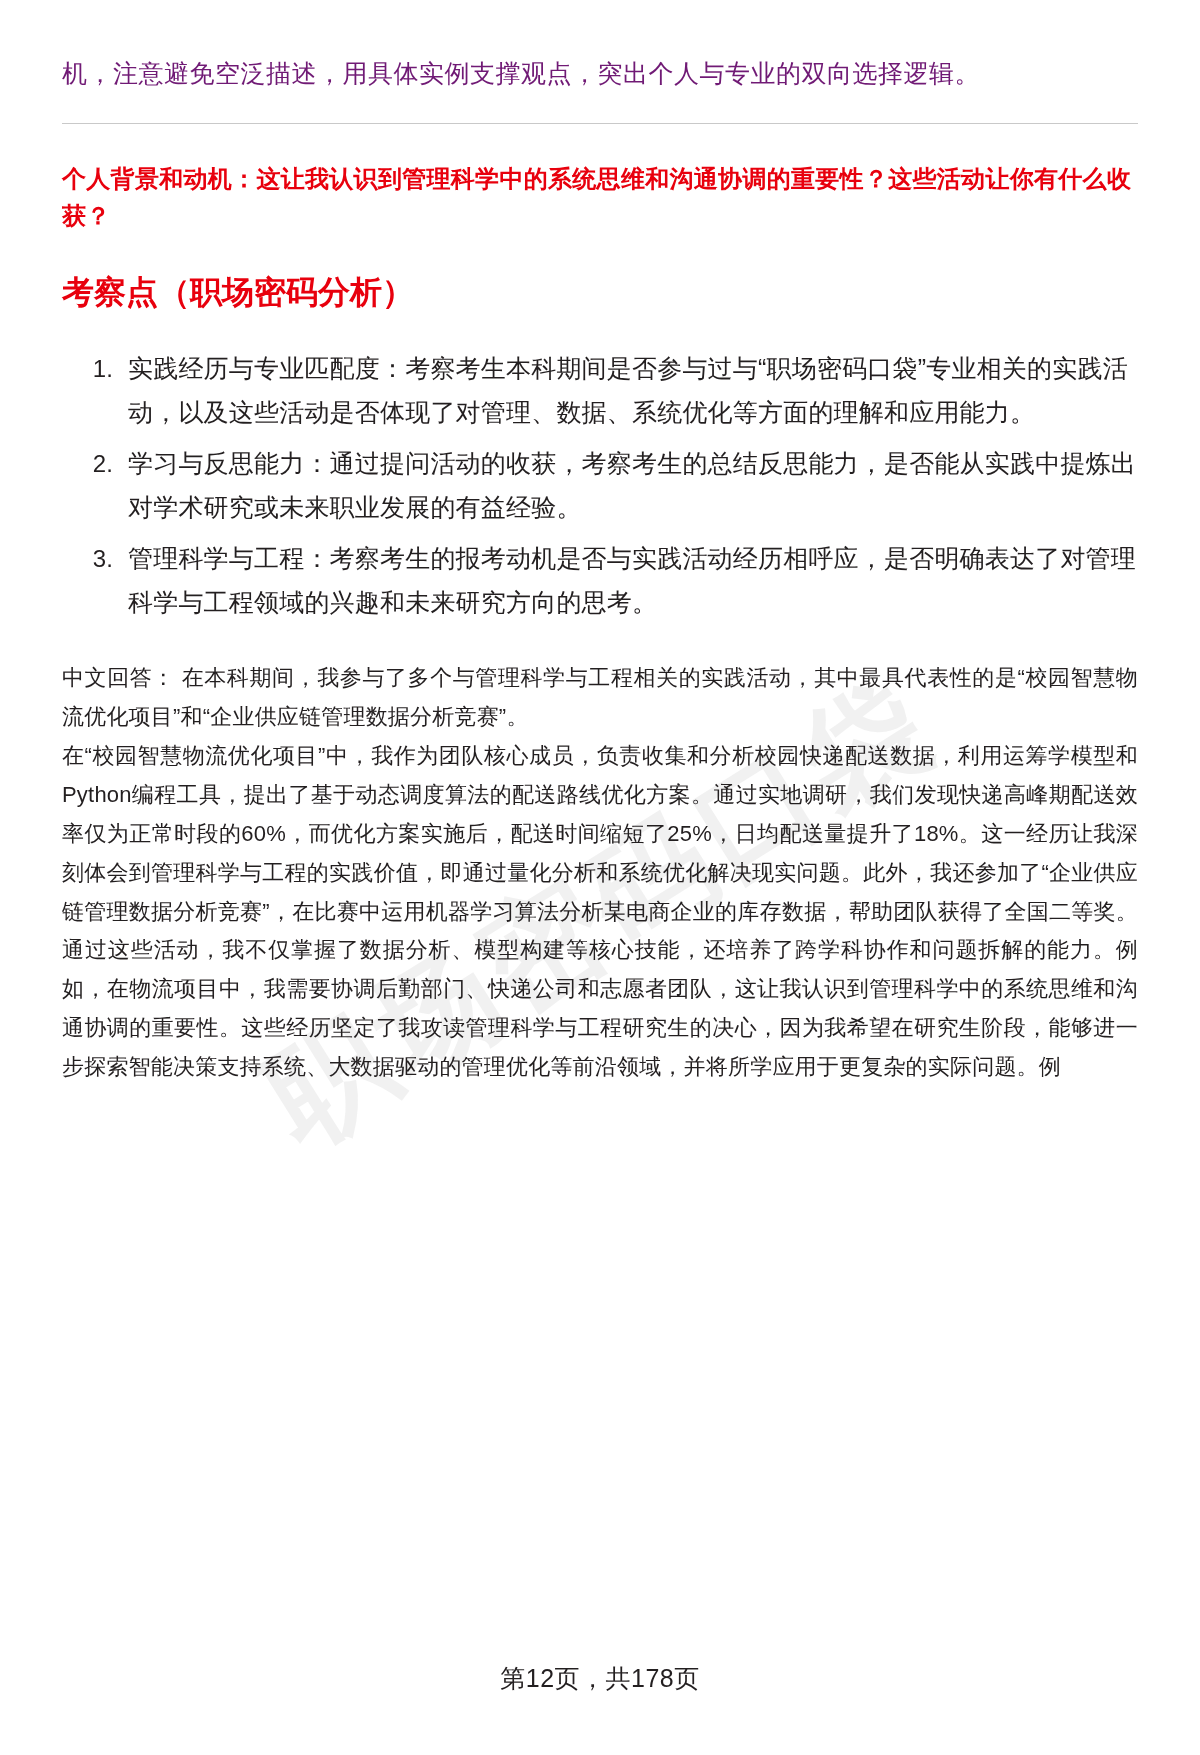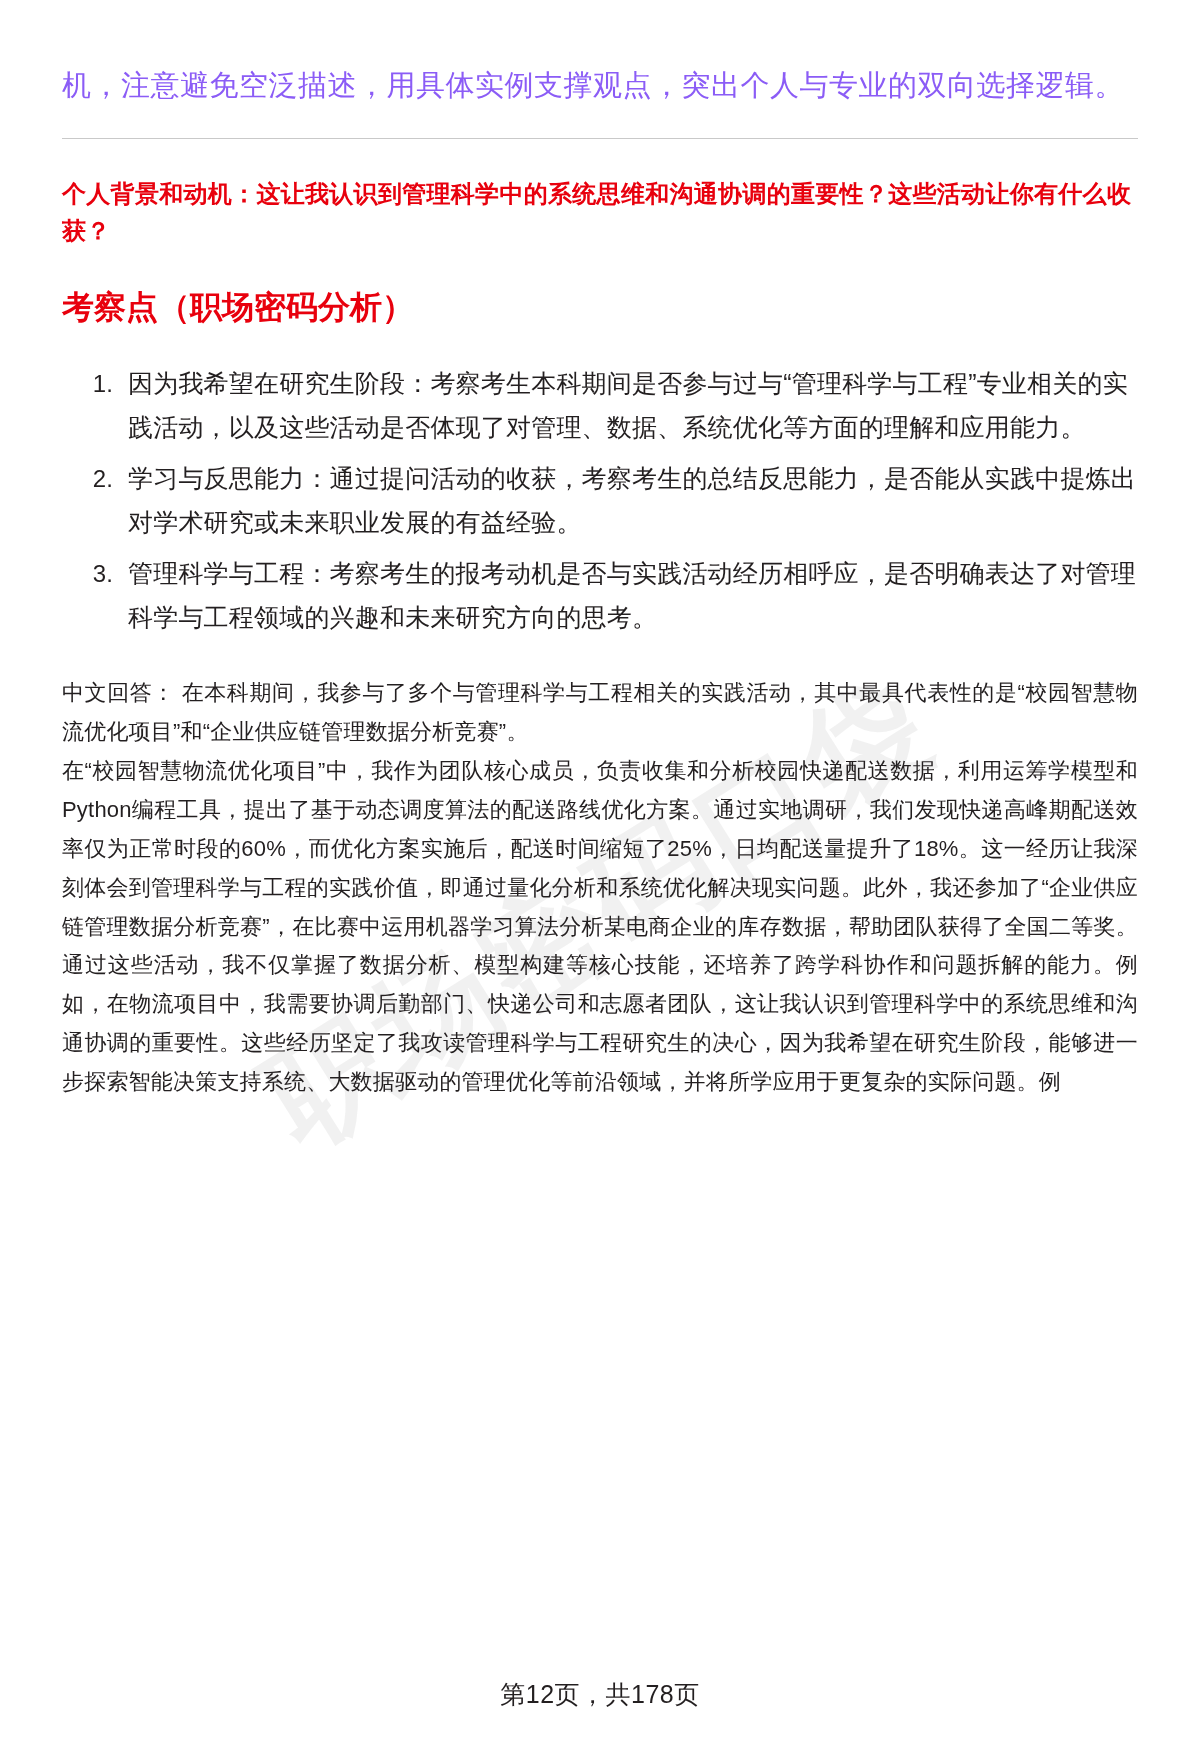"机，注意避免空泛描述，用具体实例支撑观点，突出个人与专业的双向选择逻辑。" .carryover { color: #8b5cf6 -> #701a75; font-size: 29px -> 25px; margin: 16px 0 10px 0 -> 7px 0 10px 0 }
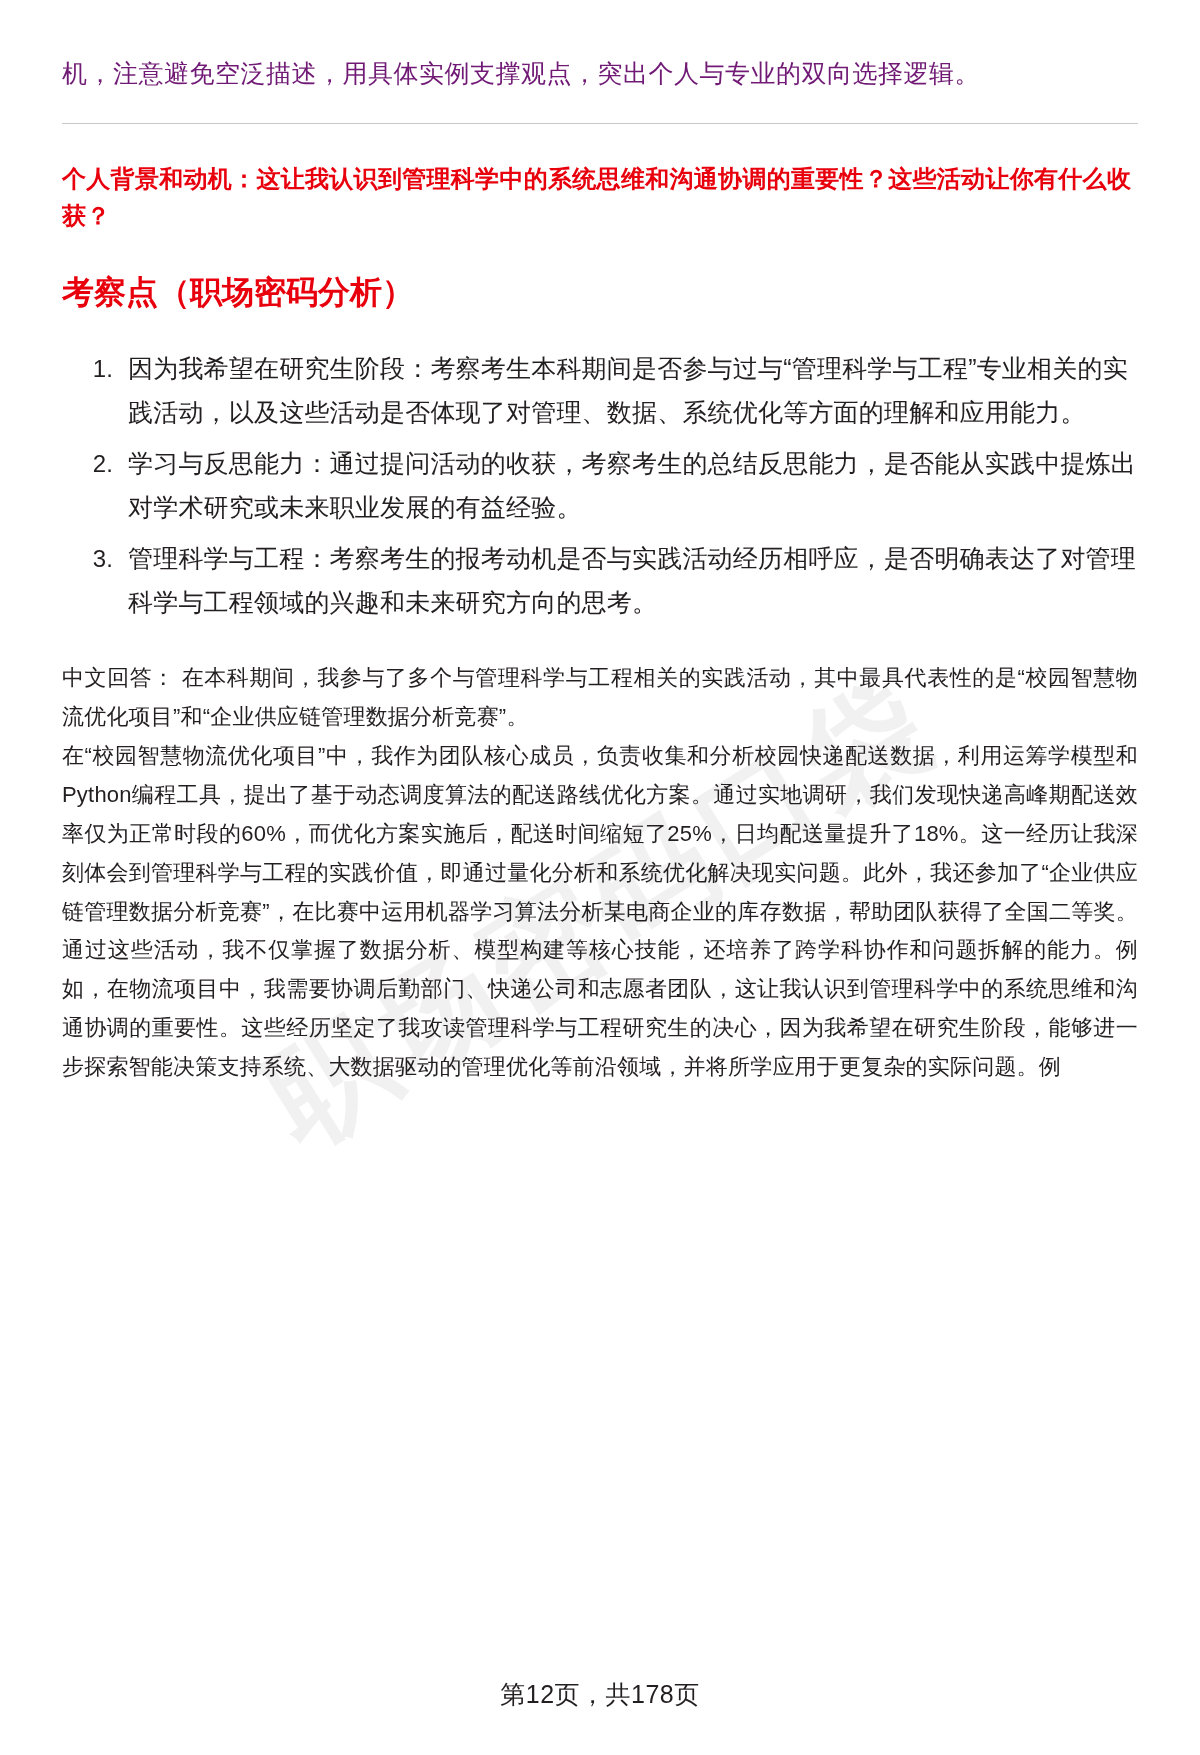"因为我希望在研究生阶段：考察考生本科期间是否参与过与“管理科学与工程”专业相关的" li { text: 因为我希望在研究生阶段：考察考生本科期间是否参与过与“管理科学与工程 -> 实践经历与专业匹配度：考察考生本科期间是否参与过与“职场密码口袋 }
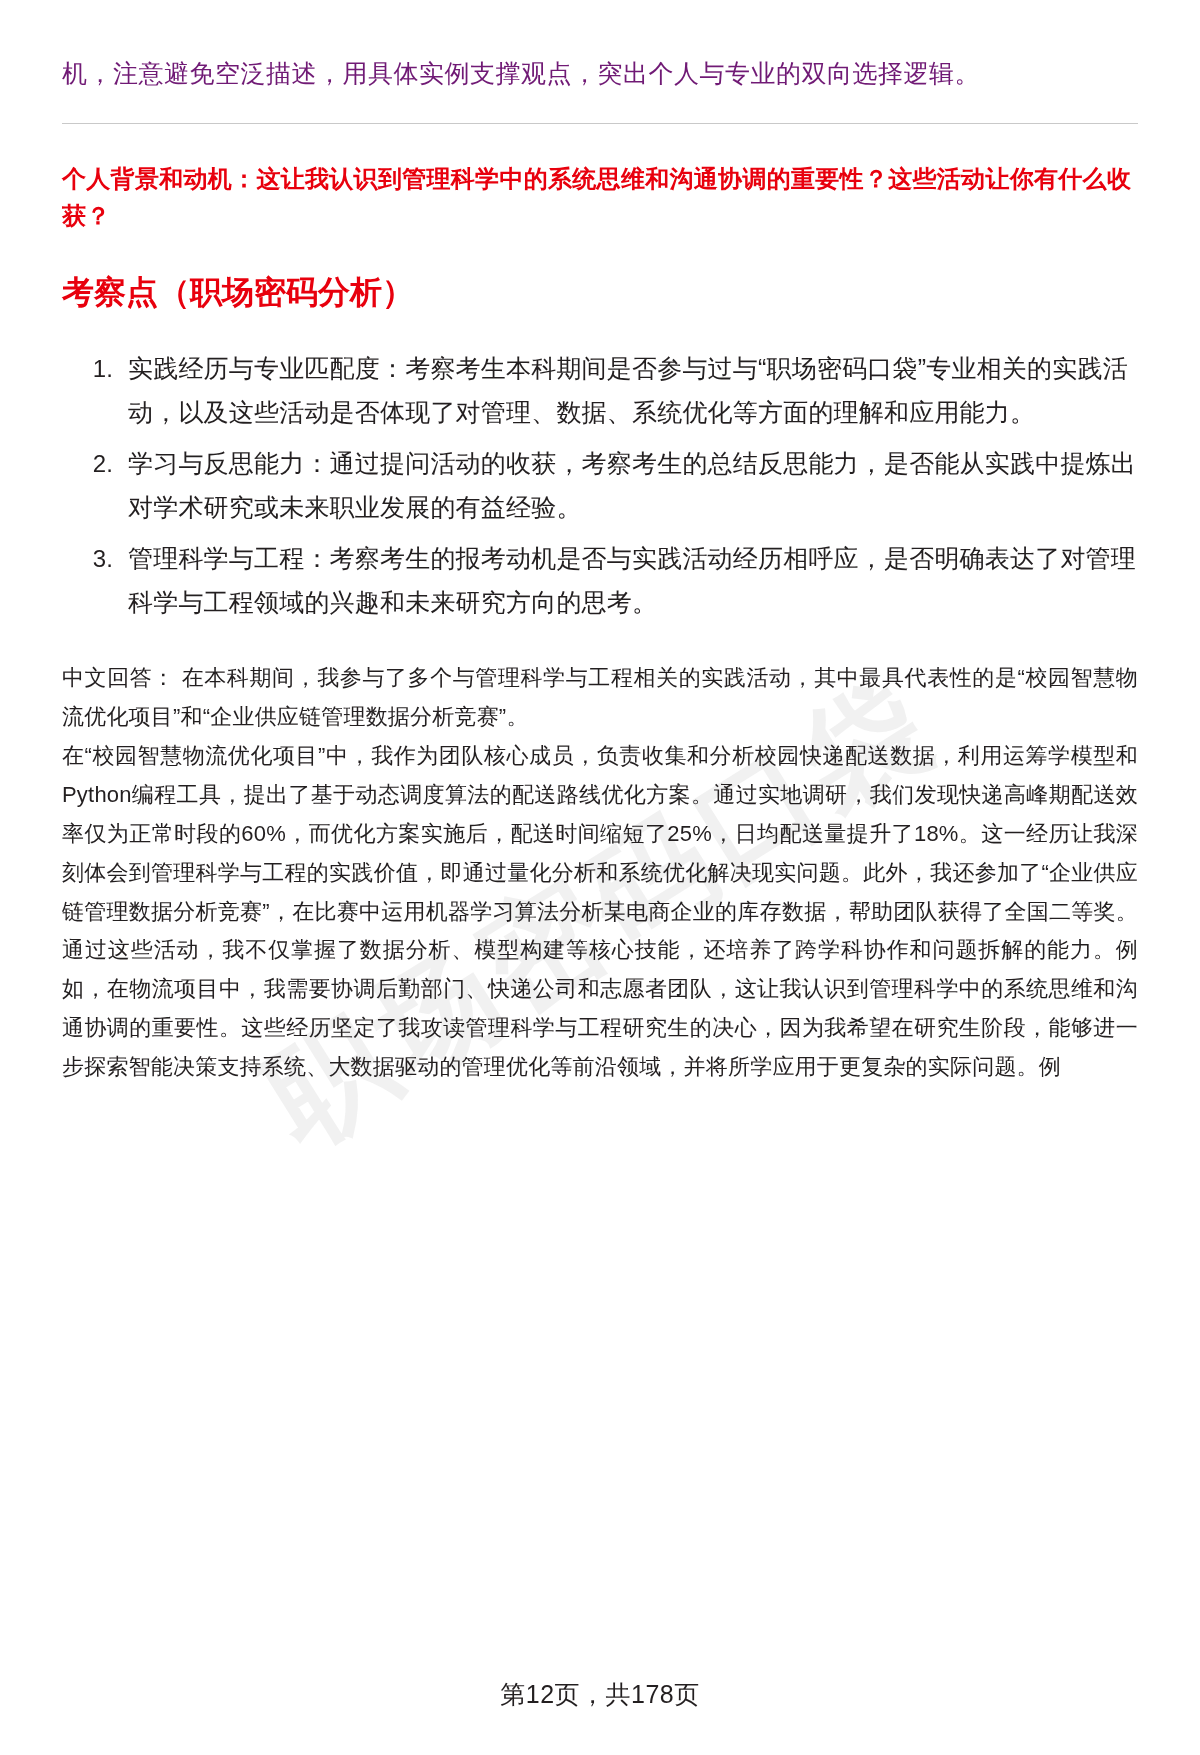"第12页，共178页" .footer { bottom: 44px -> 60px }
